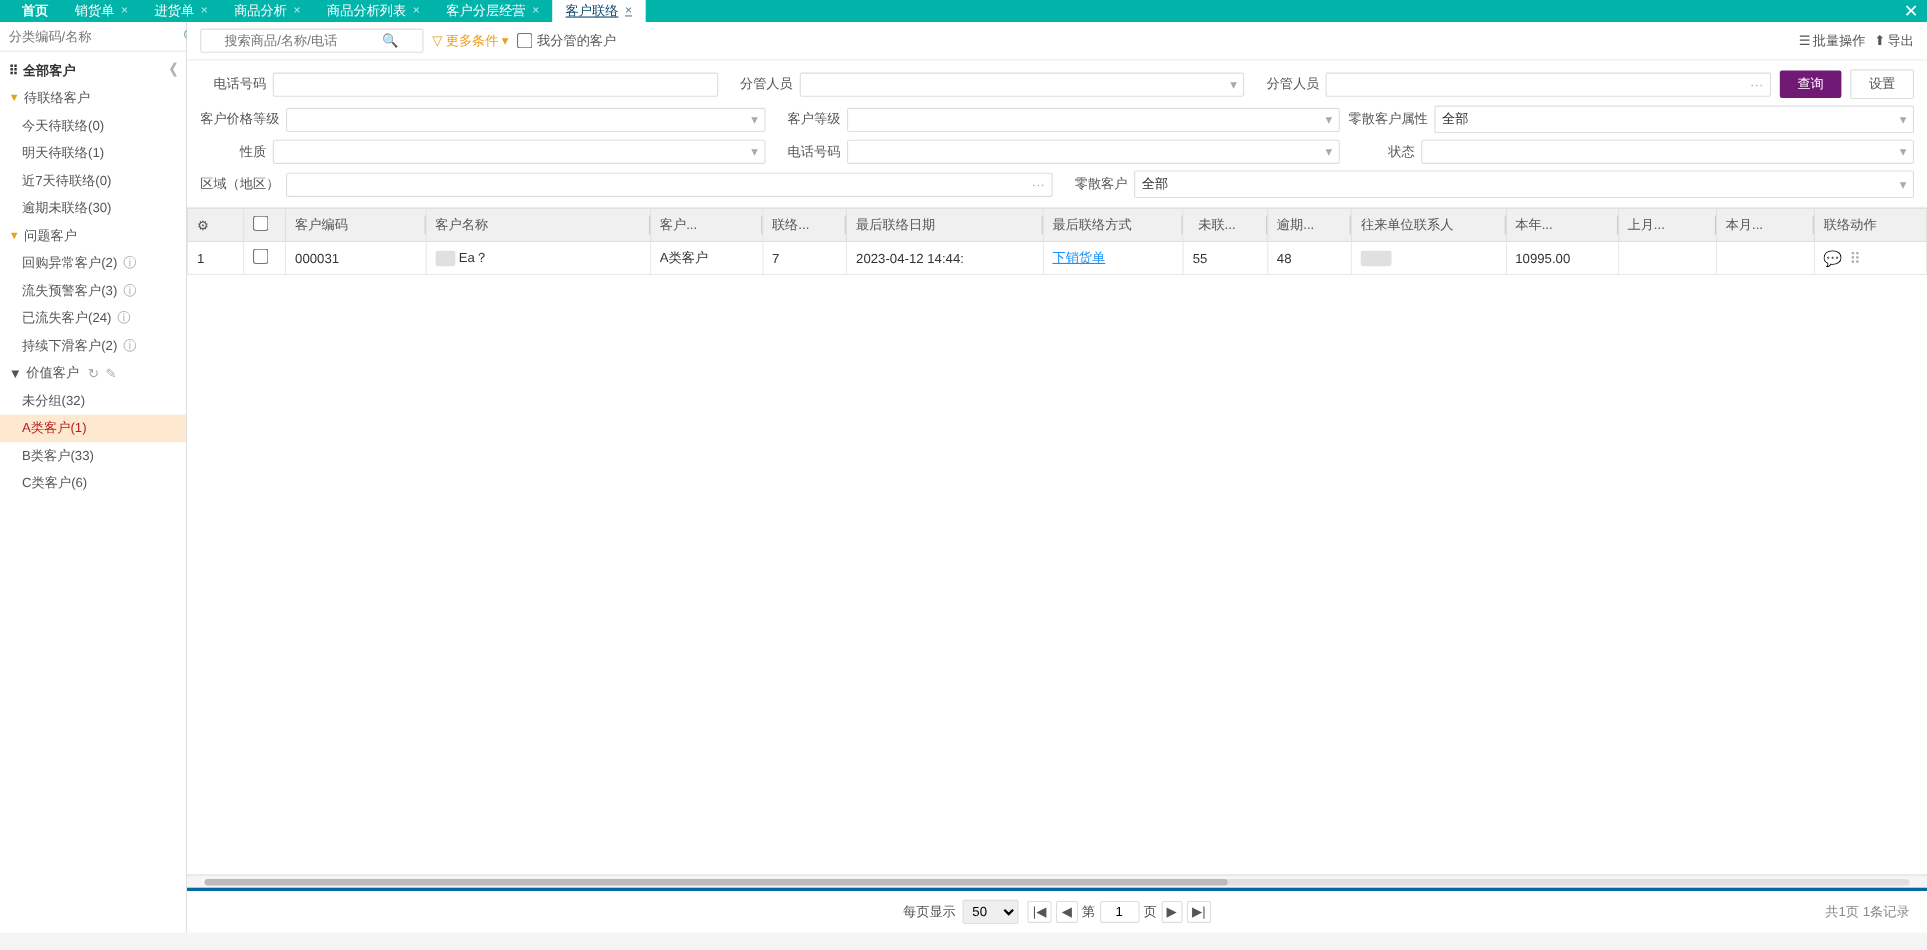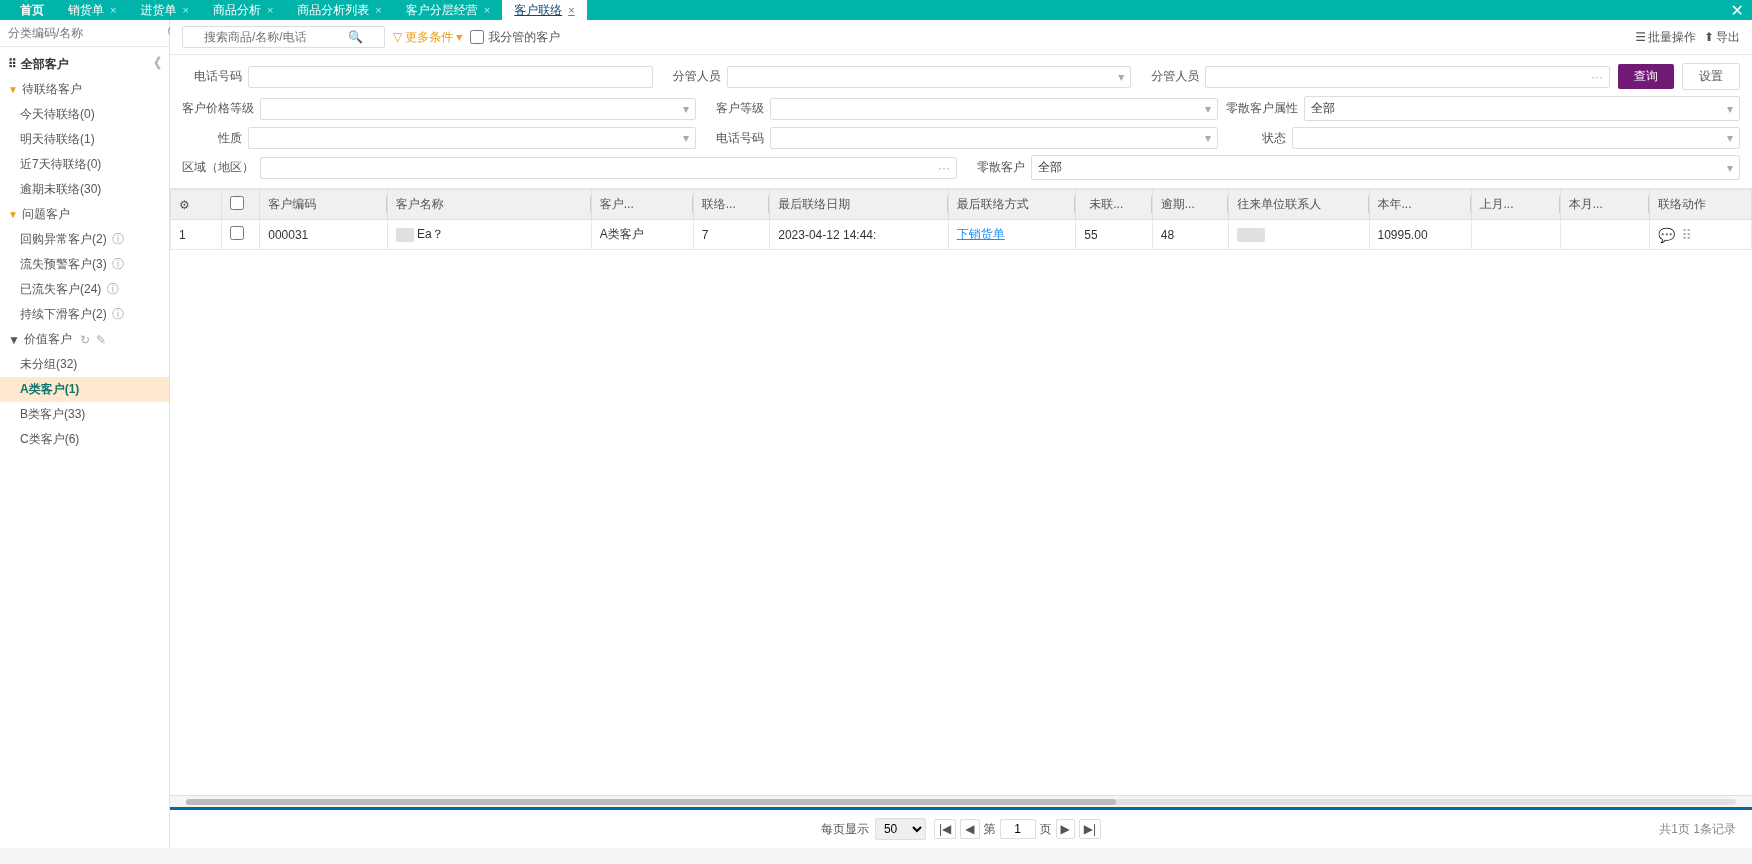"A类客户(1)" .sidebar-item.active { color: #0f766e -> #b91c1c; font-weight: bold -> normal }
